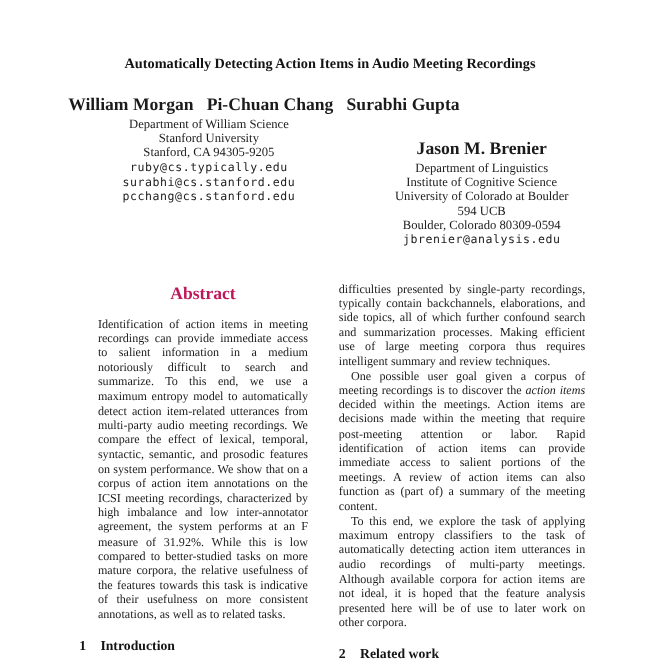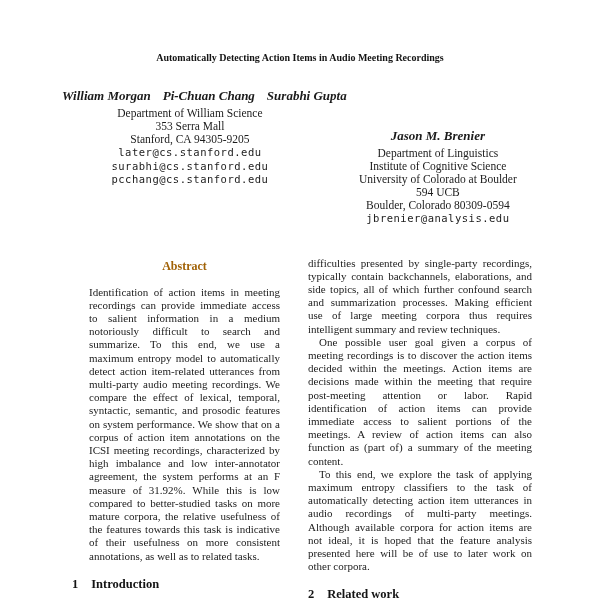"Automatically Detecting Action Items in" .title { font-size: 10px -> 13px }
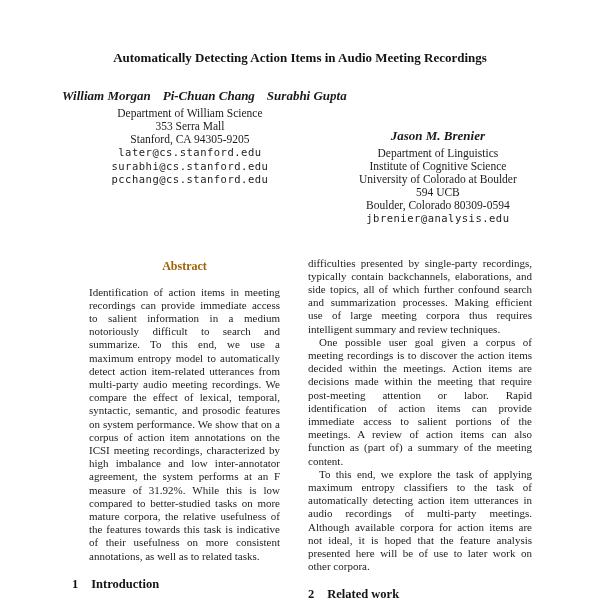"William Morgan Pi-Chuan Chang Surabhi" .names { font-size: 13px -> 16px; font-style: italic -> none }
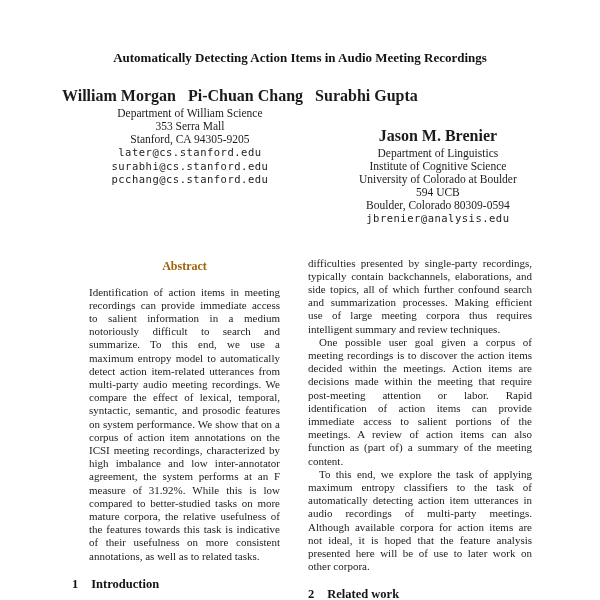"Stanford University" div.affil-line { html: none -> <div>Stanford University</div> }
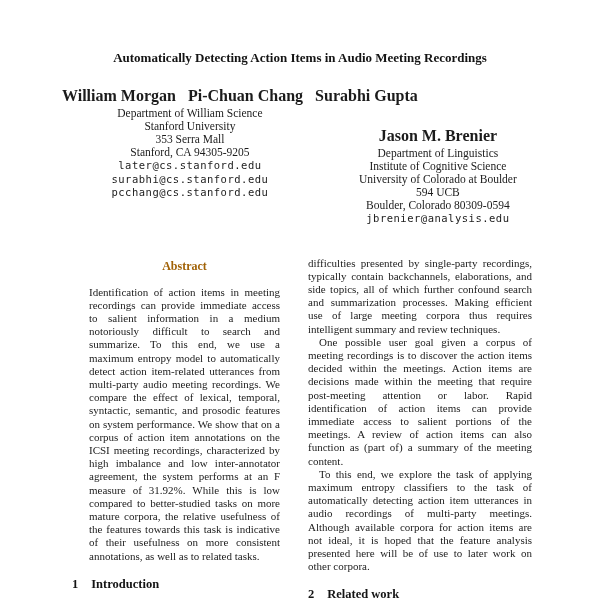"353 Serra Mall" div.affil-line { html: <div>353 Serra Mall</div> -> none }
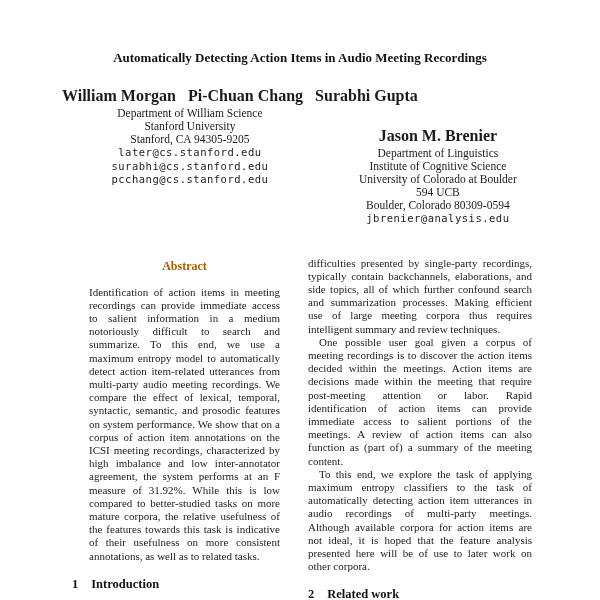"later@cs.stanford.edu" div.email-line { text: later@cs.stanford.edu -> ruby@cs.typically.edu }
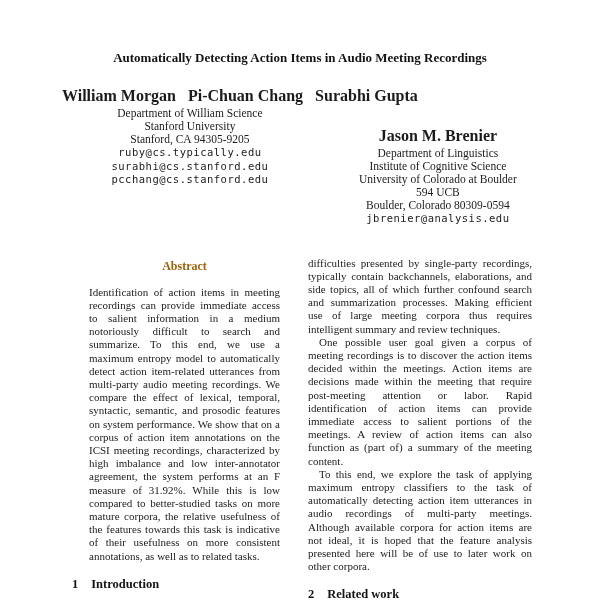"Abstract" .abstract-heading { color: #a16207 -> #be185d; font-size: 12px -> 16px }
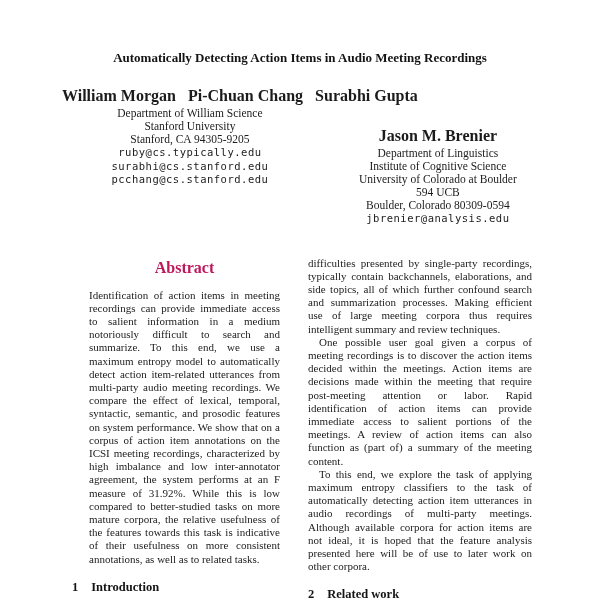"action items" .italic-run { font-style: none -> italic }
